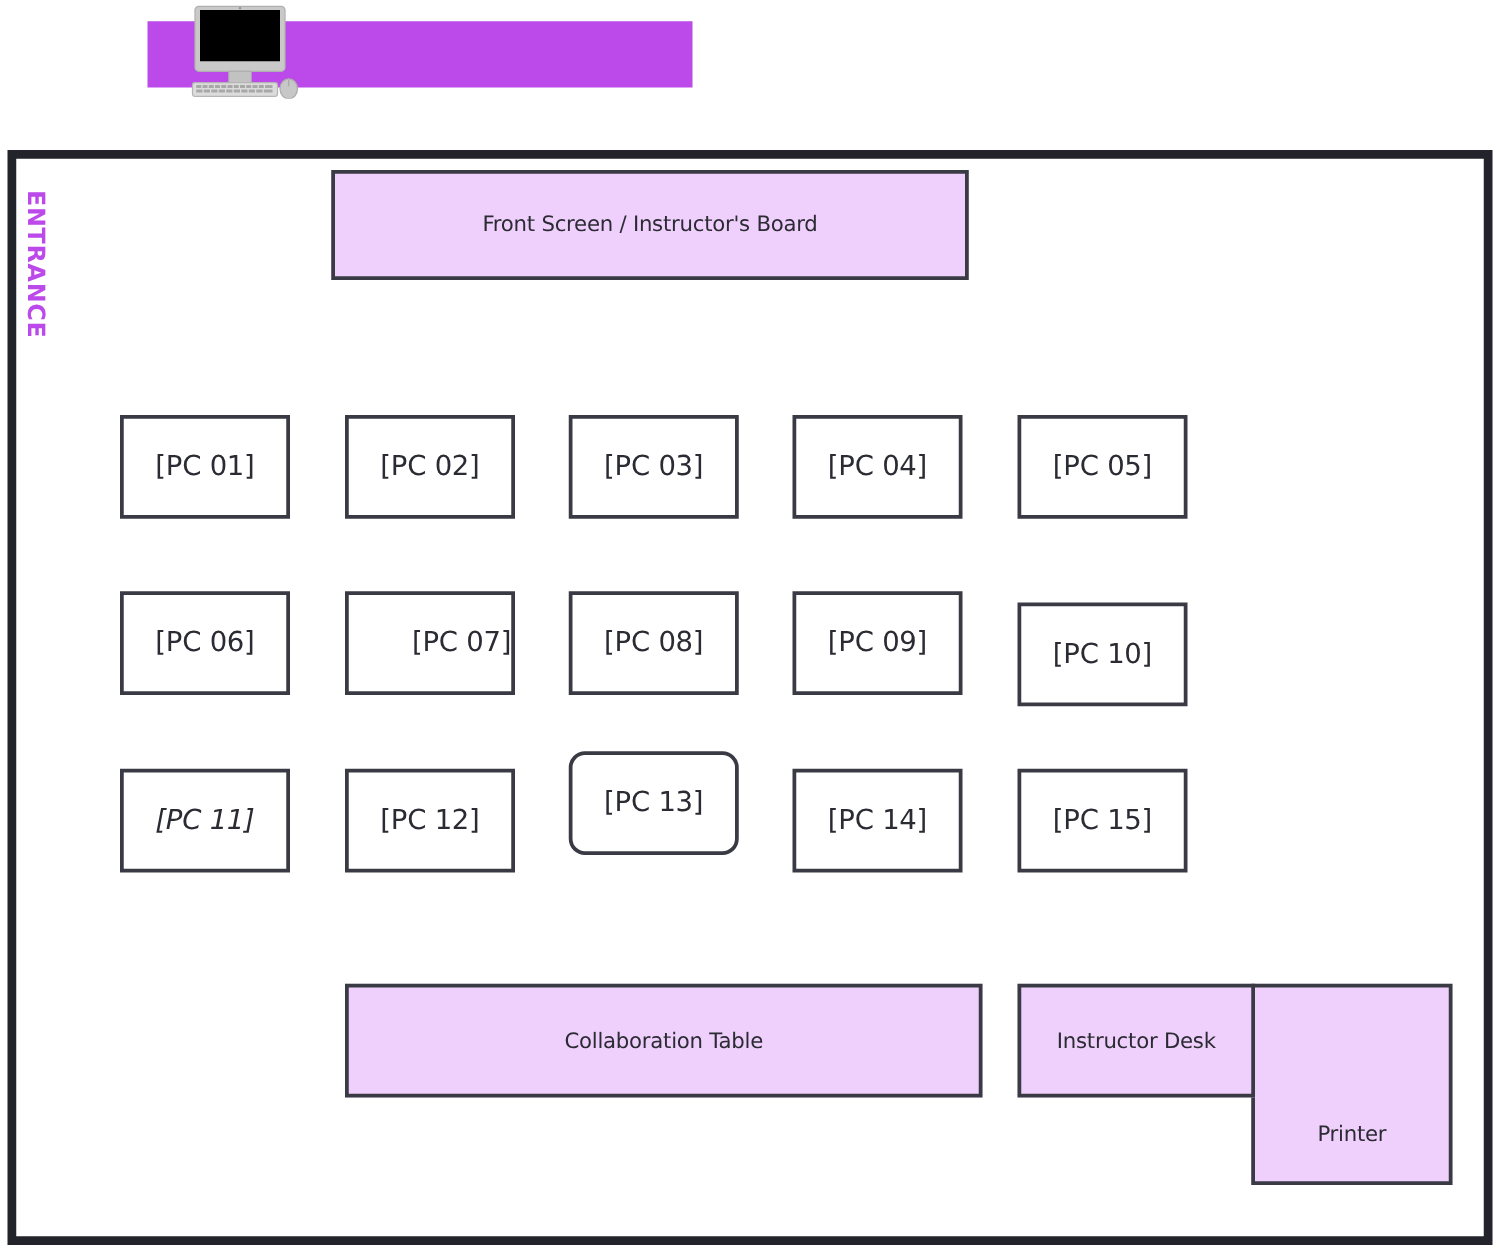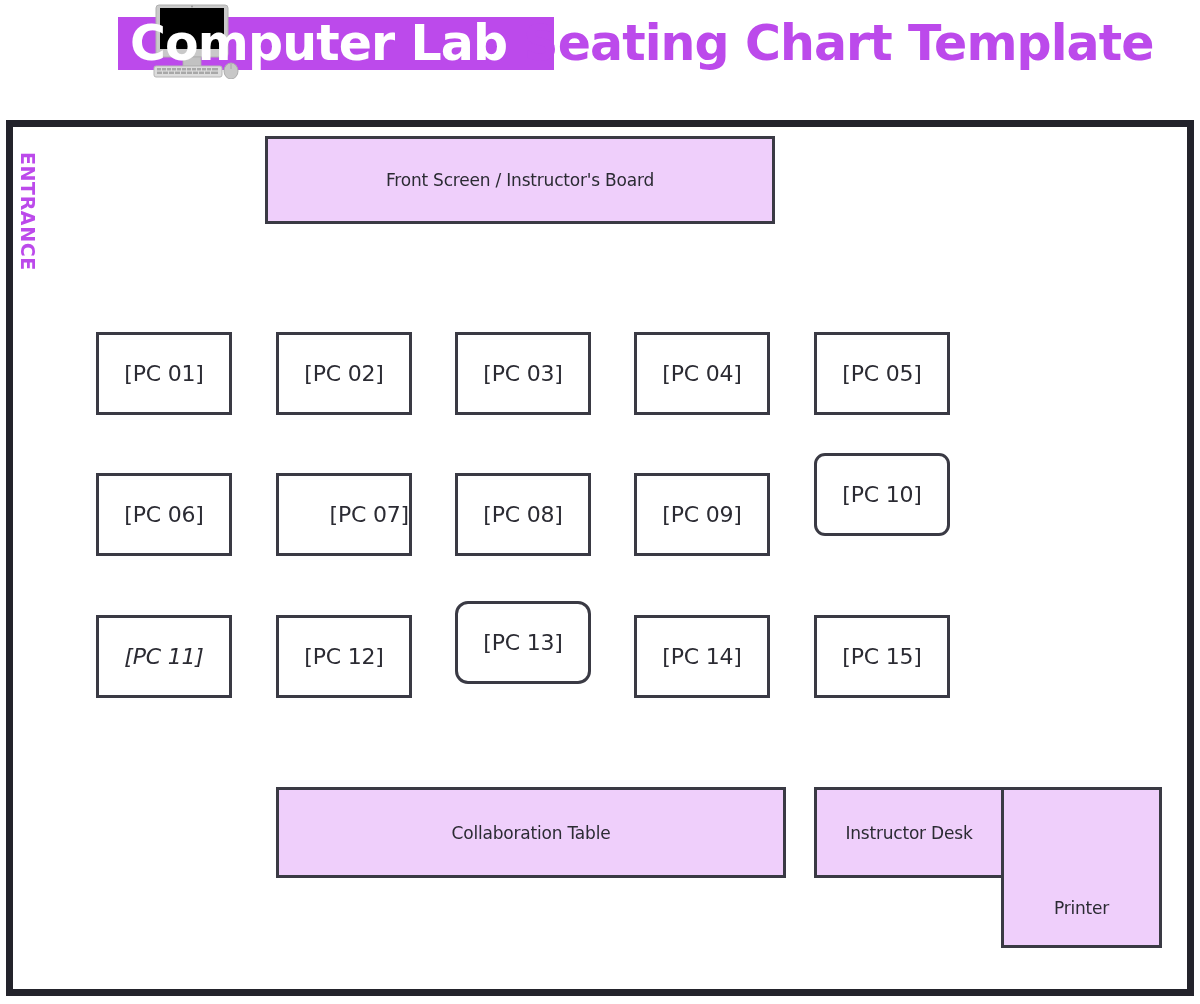"Computer Lab Seating Chart Template" div { html: <div> <span>Computer Lab</span><span> Seating Chart Template</span> </div> -> none }
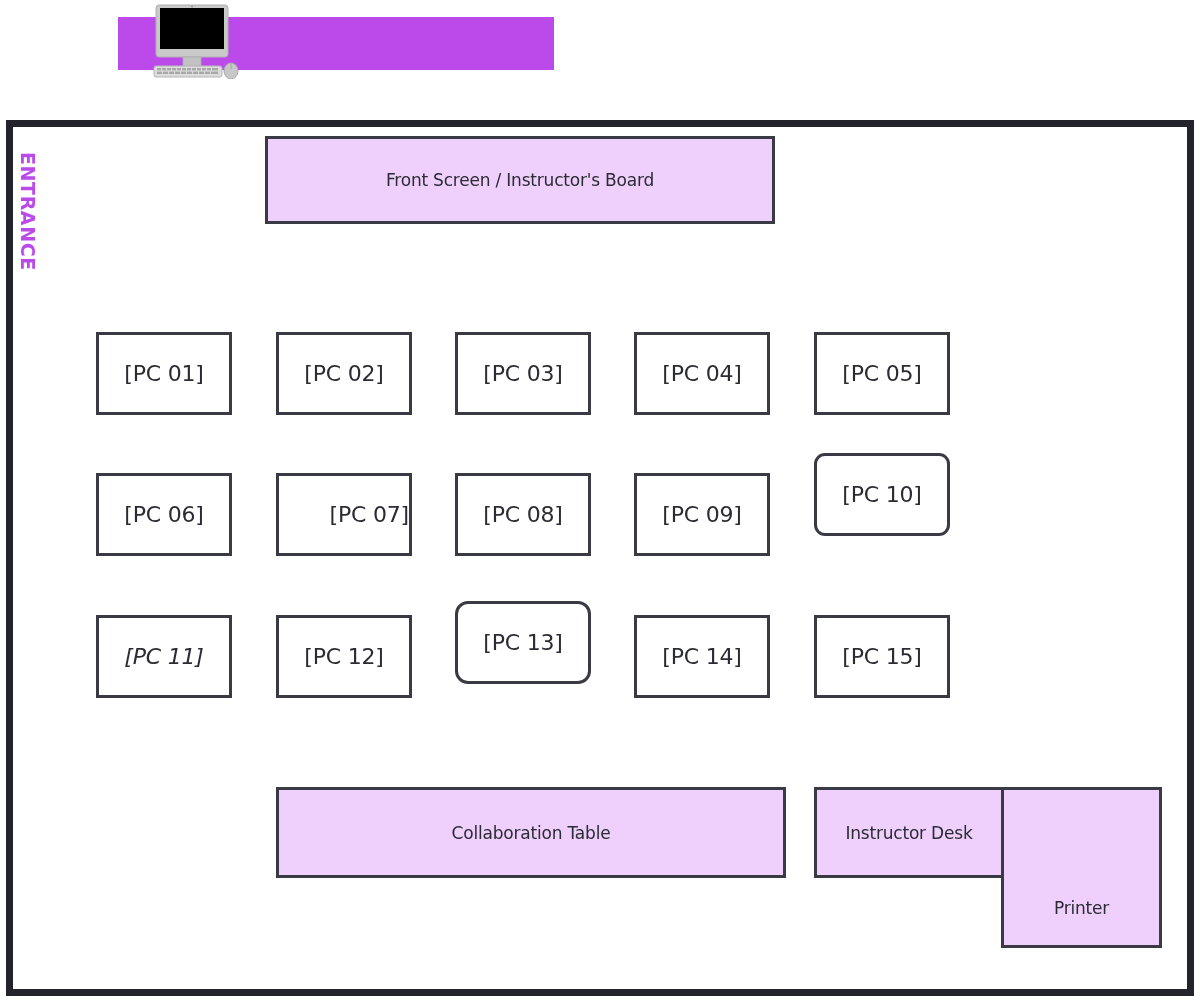"[PC 10]" div.pc-box { border-radius: 11px -> none; top: 453px -> 482px }
